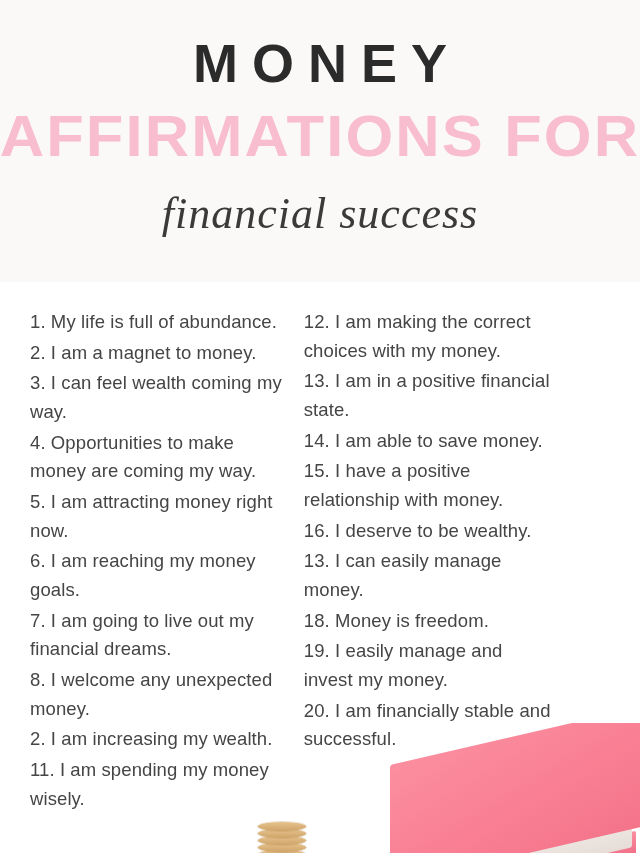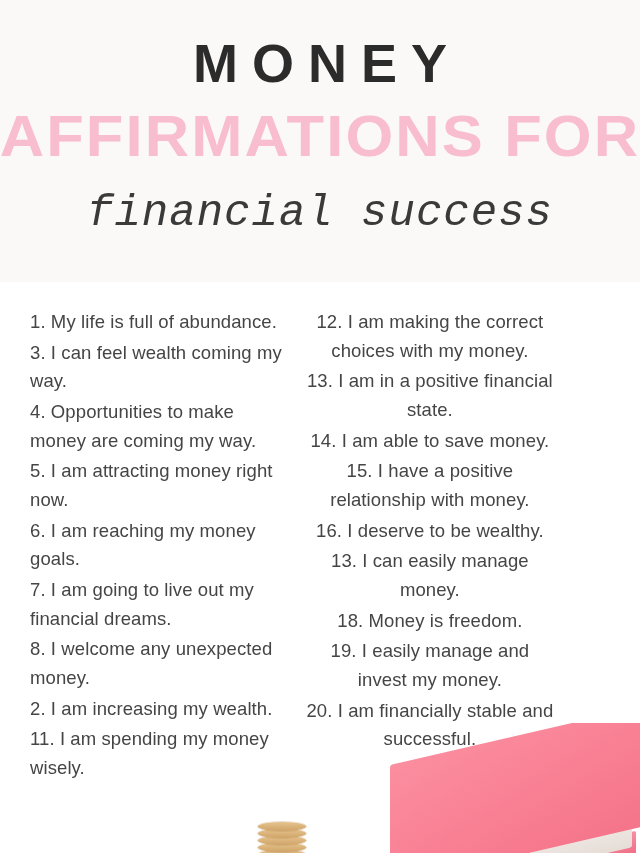"financial success" .title-script { font-family: Liberation Mono, monospace -> Liberation Serif, serif }
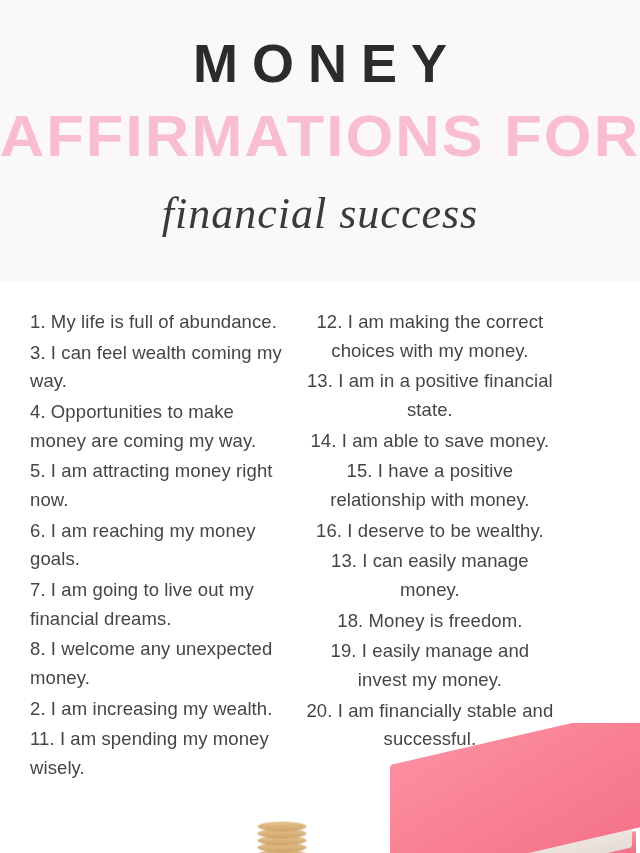"12. I am making the" .col-right { text-align: center -> none }
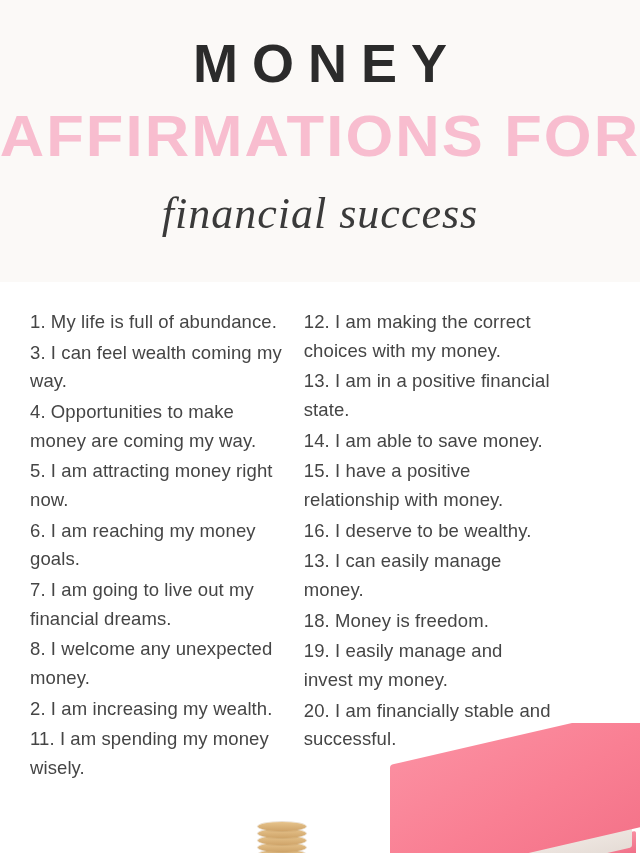"2. I am a magnet" p.item { html: none -> <p>2. I am a magnet to money.</p> }
